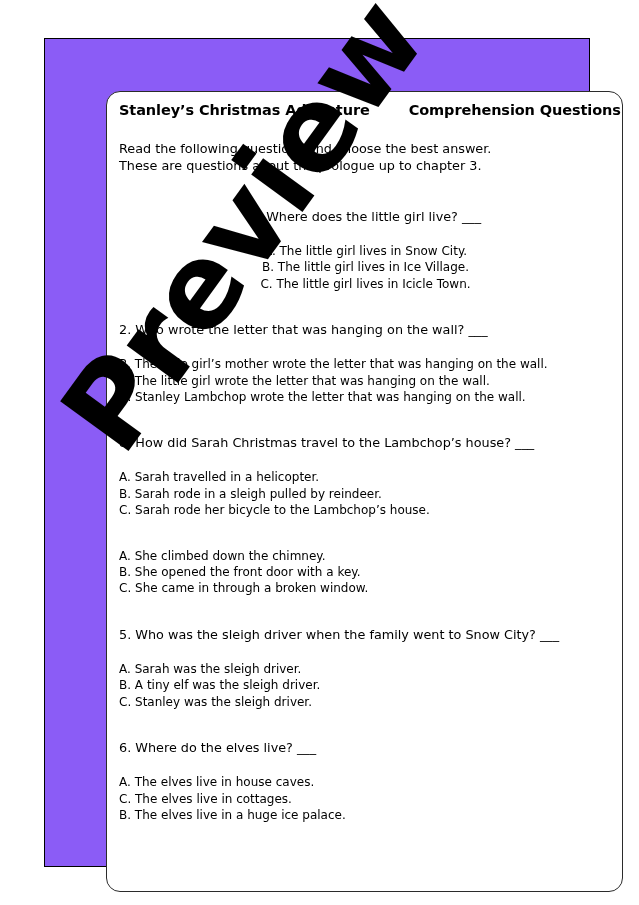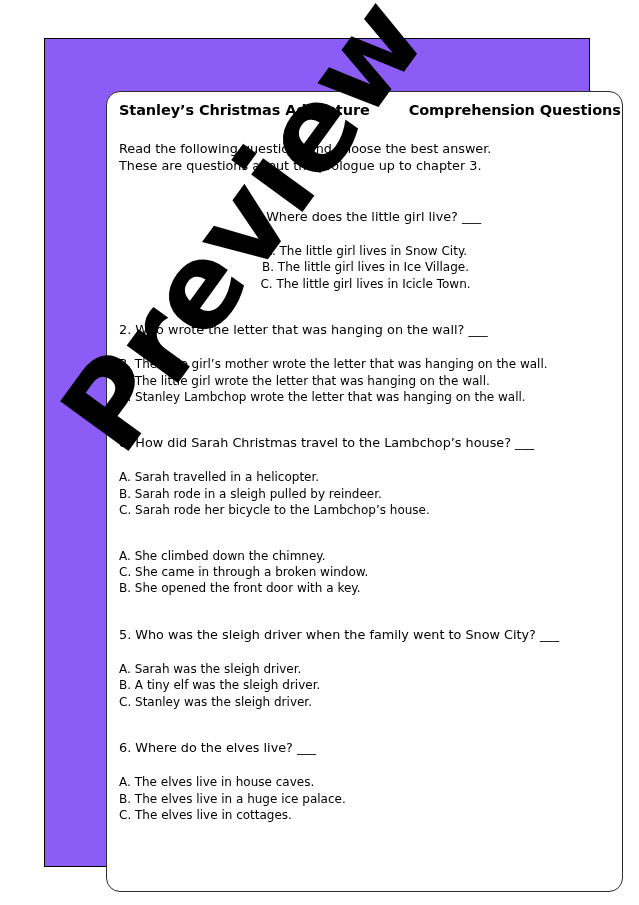"C. She came in through" div.choice-line { order: before "B. She opened the front" -> after "B. She opened the front" }
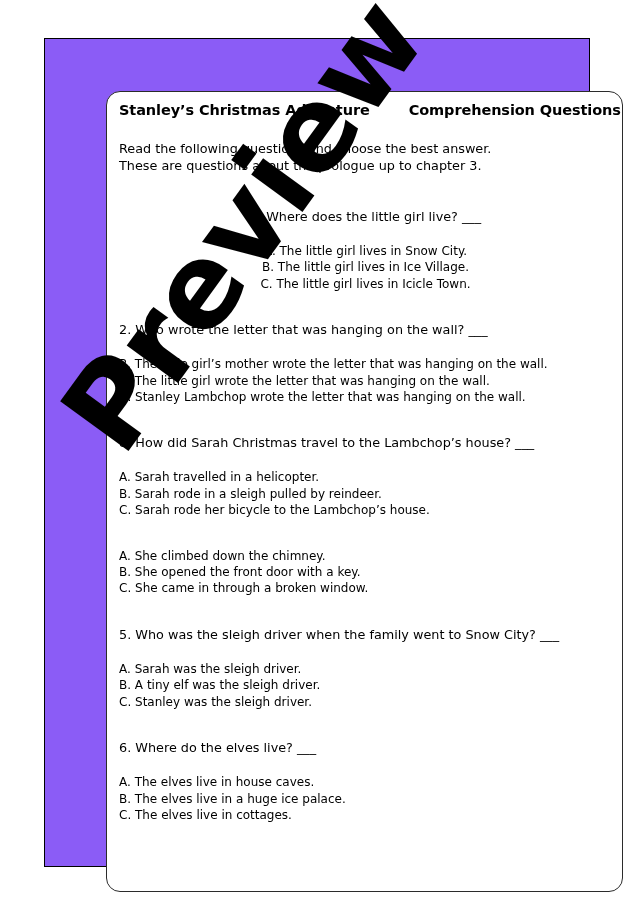"B. The elves live in" div.choice-line { order: before "C. The elves live in" -> after "C. The elves live in" }
